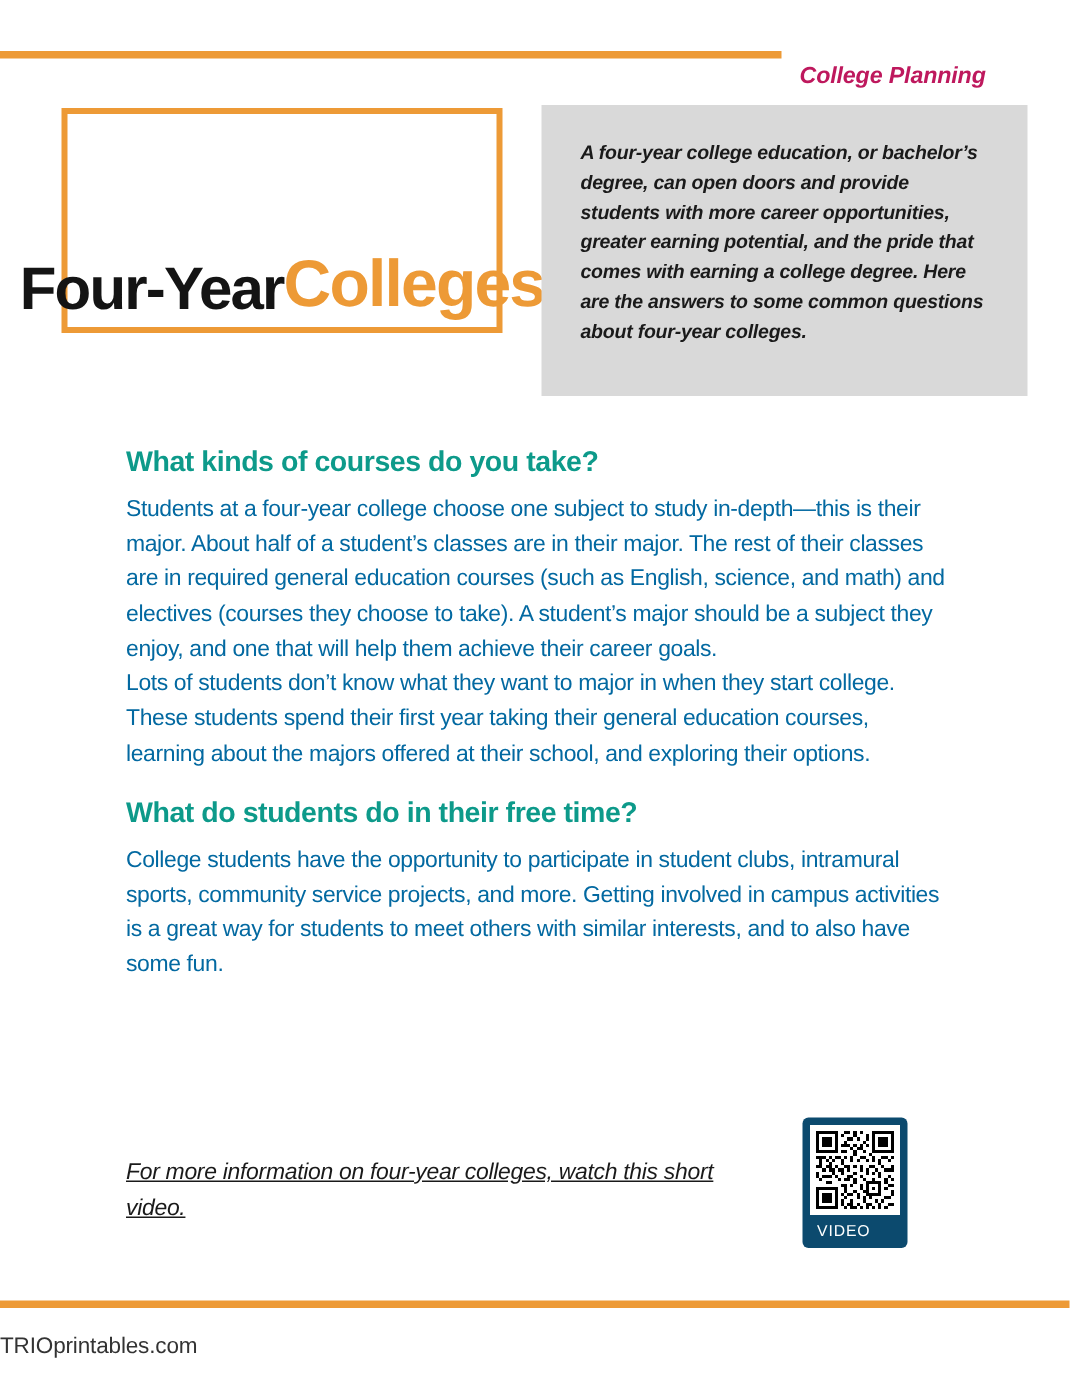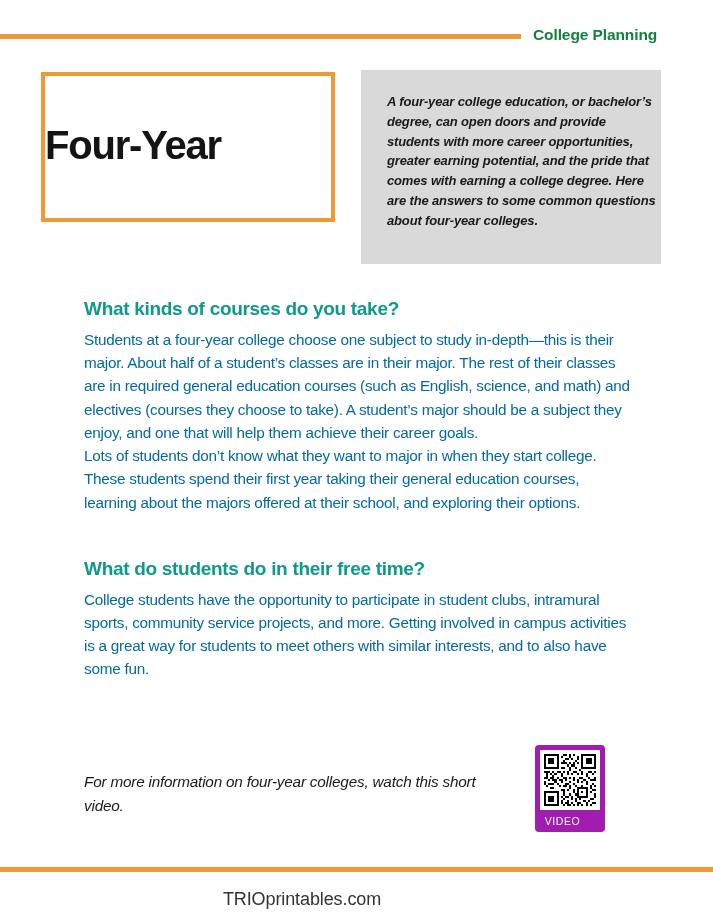"College Planning" .header-label { color: #15803d -> #be185d; font-style: none -> italic; top: 26px -> 42px }
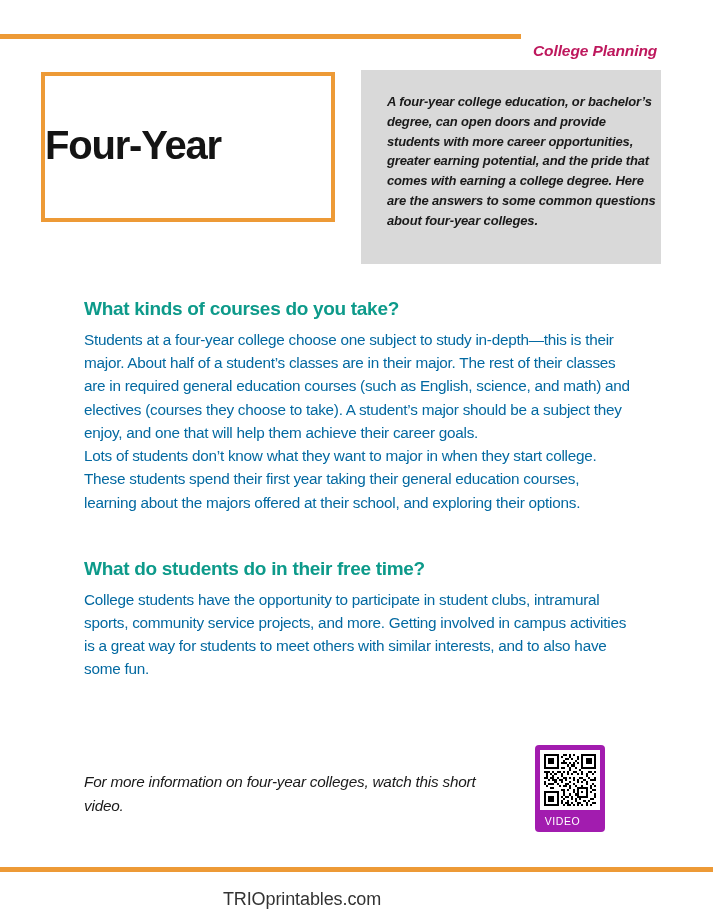"A four-year college education, or" .intro-box { width: 300px -> 324px }
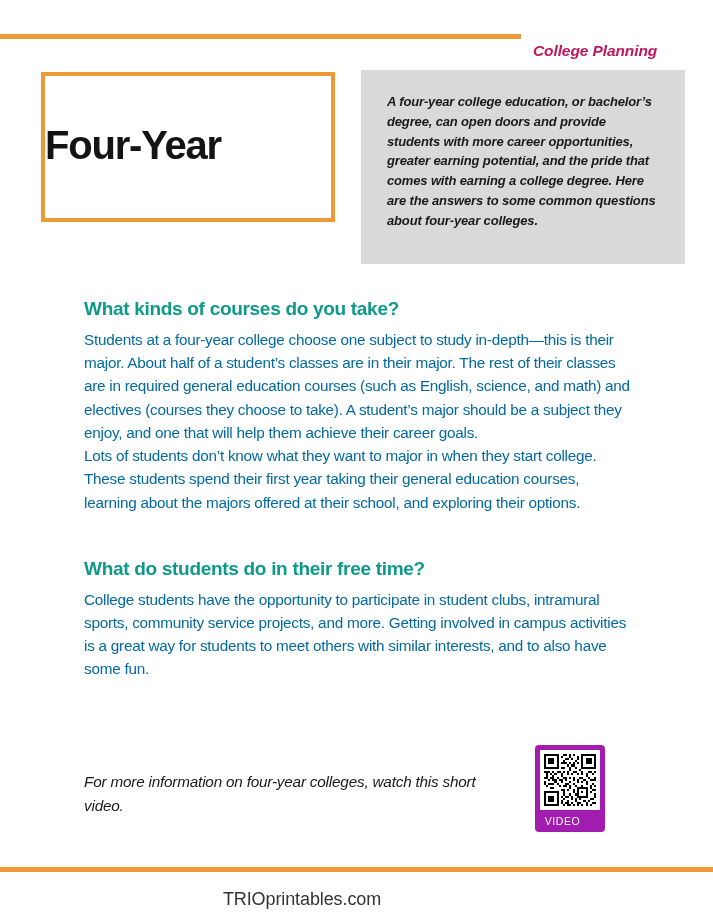"Four-Year" .title-box { align-items: flex-start -> flex-end; flex-direction: column -> row }
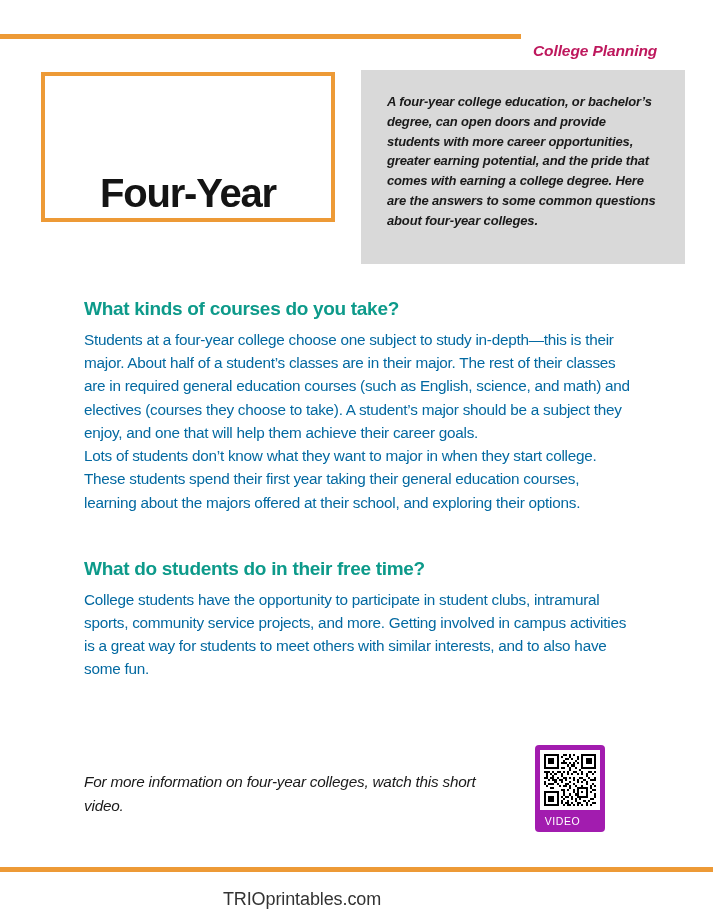"Colleges" div.title-line2 { html: none -> <div>Colleges</div> }
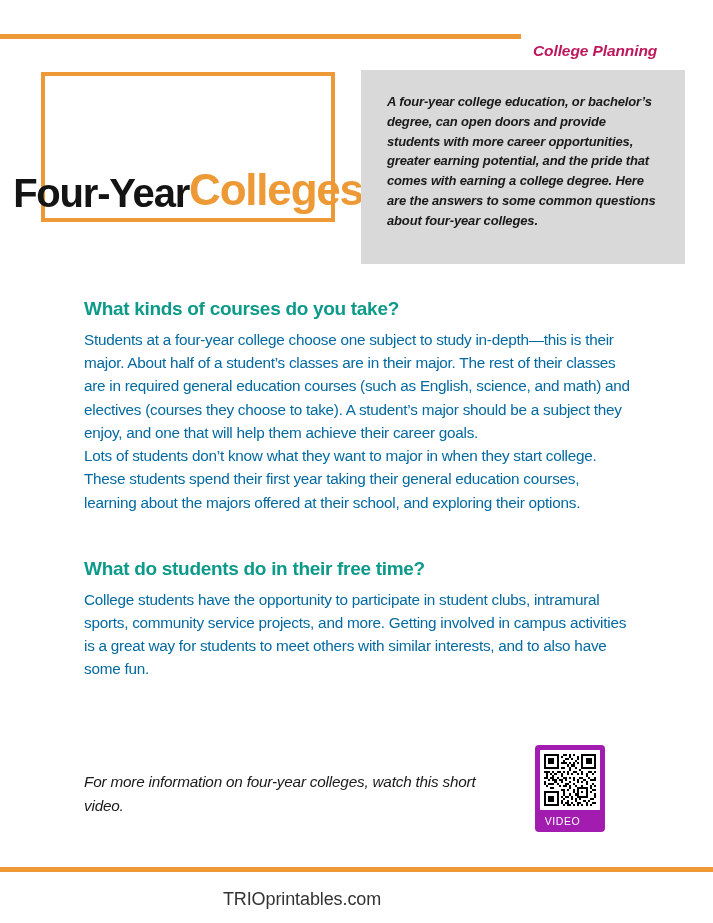"What do students do in" .gap-section { margin-top: 44px -> 18px }
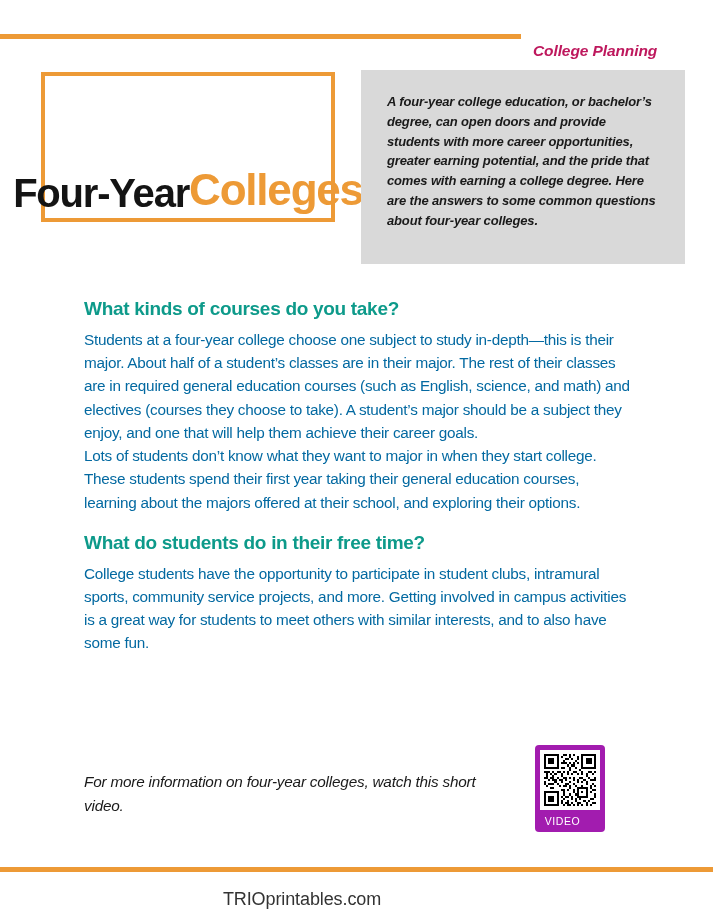"For more information on four-year" .video-note { text-decoration: none -> underline }
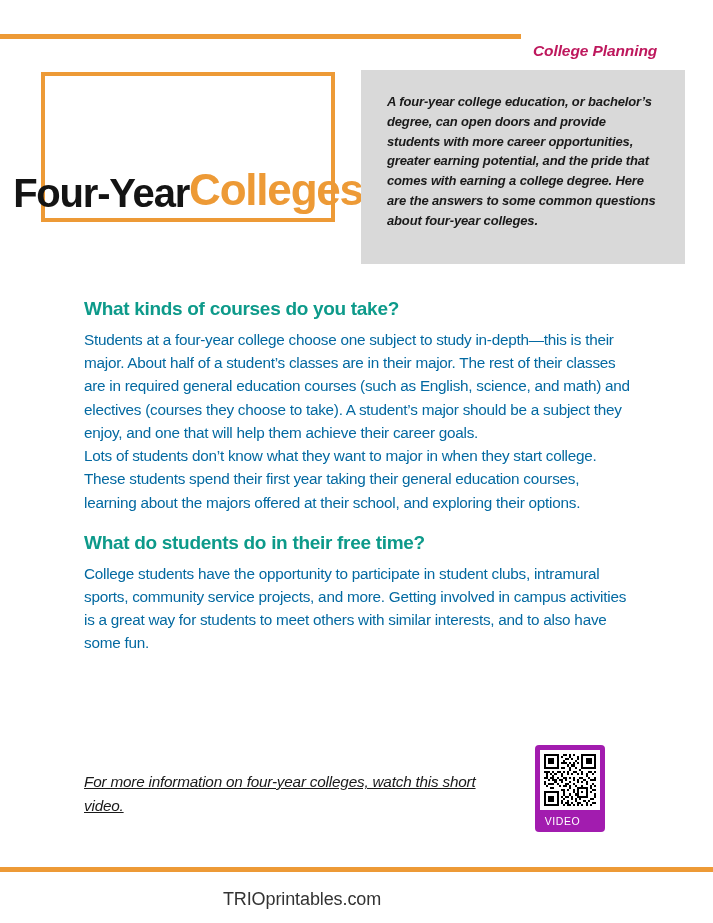"VIDEO" .qr-card { background: #a21caf -> #0c4a6e }
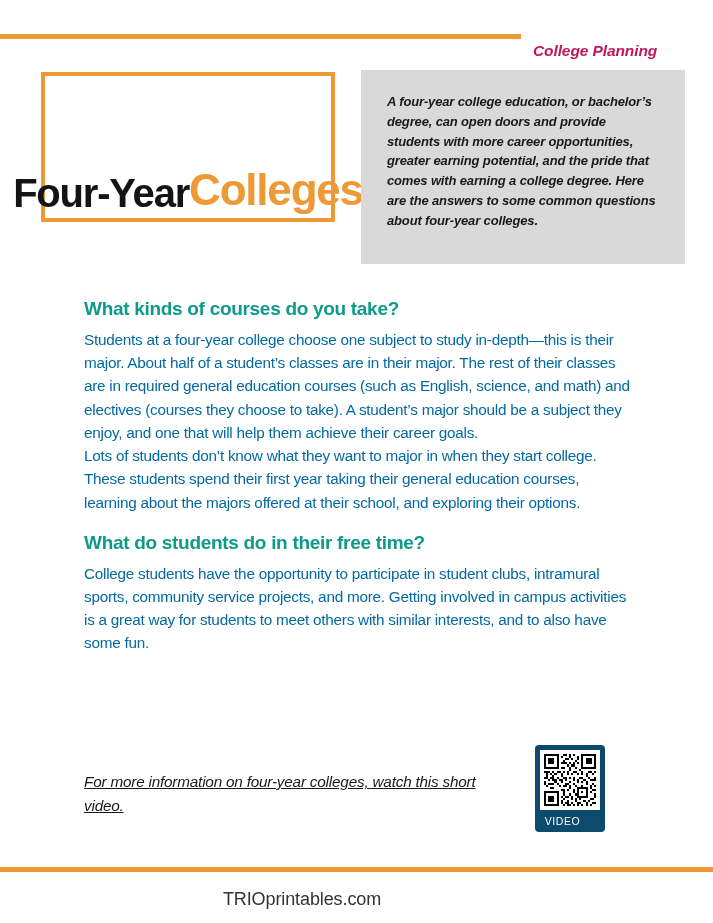"TRIOprintables.com" .footer-text { font-size: 18px -> 15px; text-align: center -> none }
